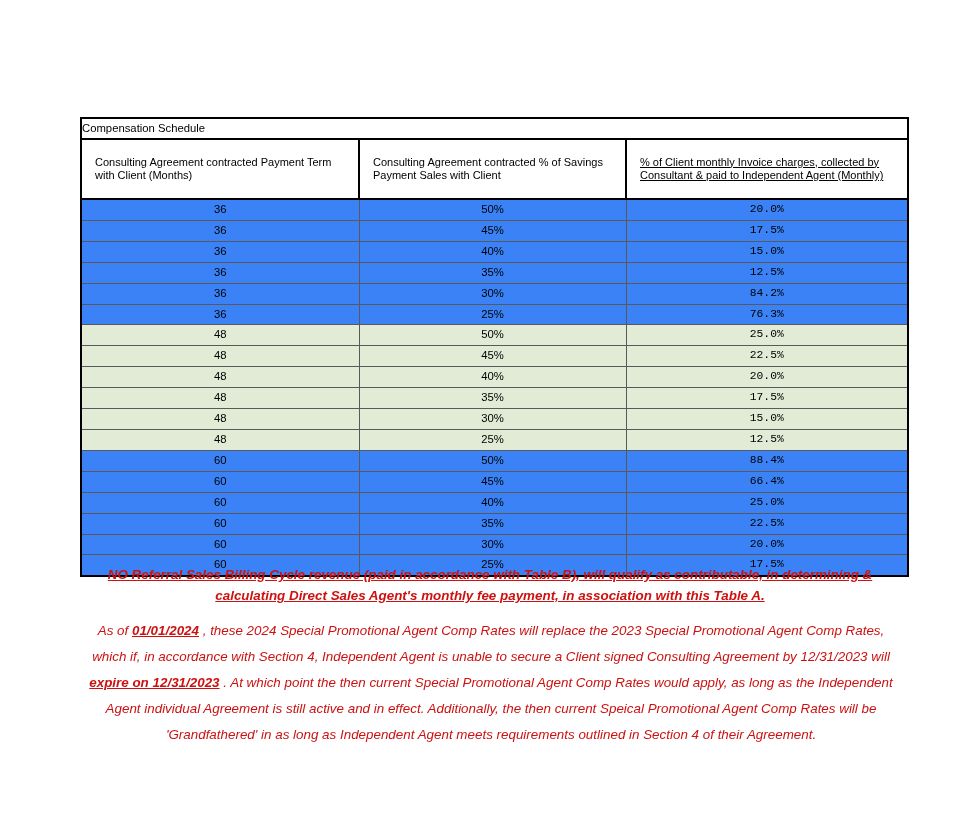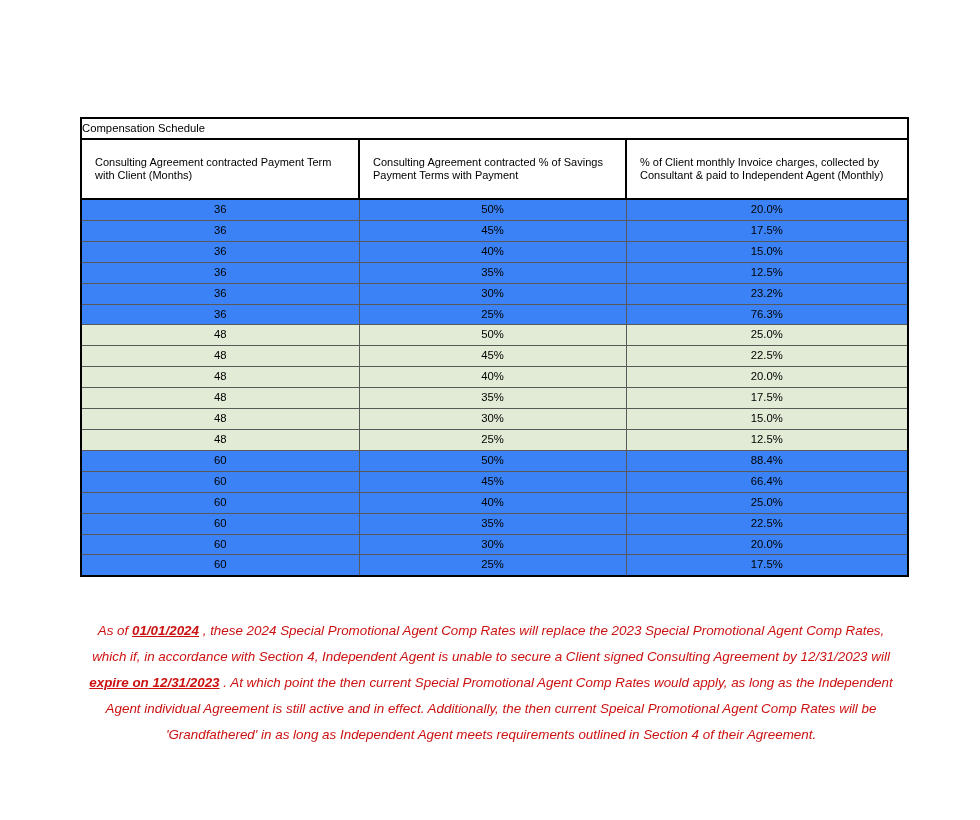"Consulting Agreement contracted % of" td { text: Terms with Payment -> Sales with Client }
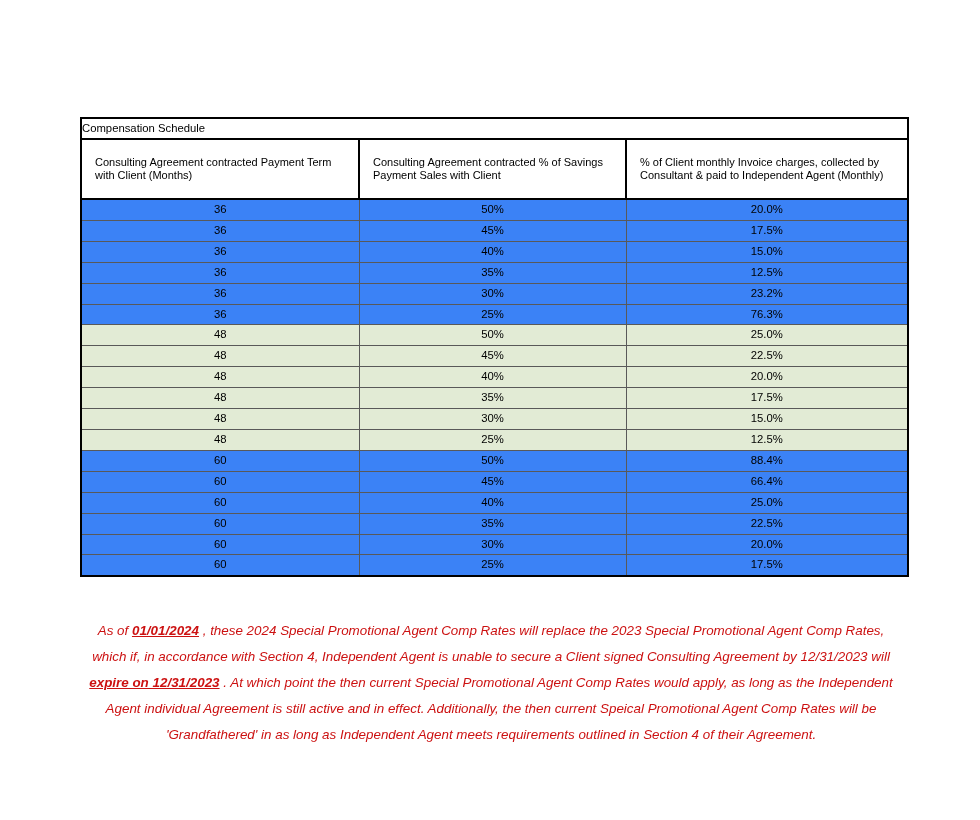"% of Client monthly Invoice" tr.head-row td:last-child { text-decoration: none -> underline }
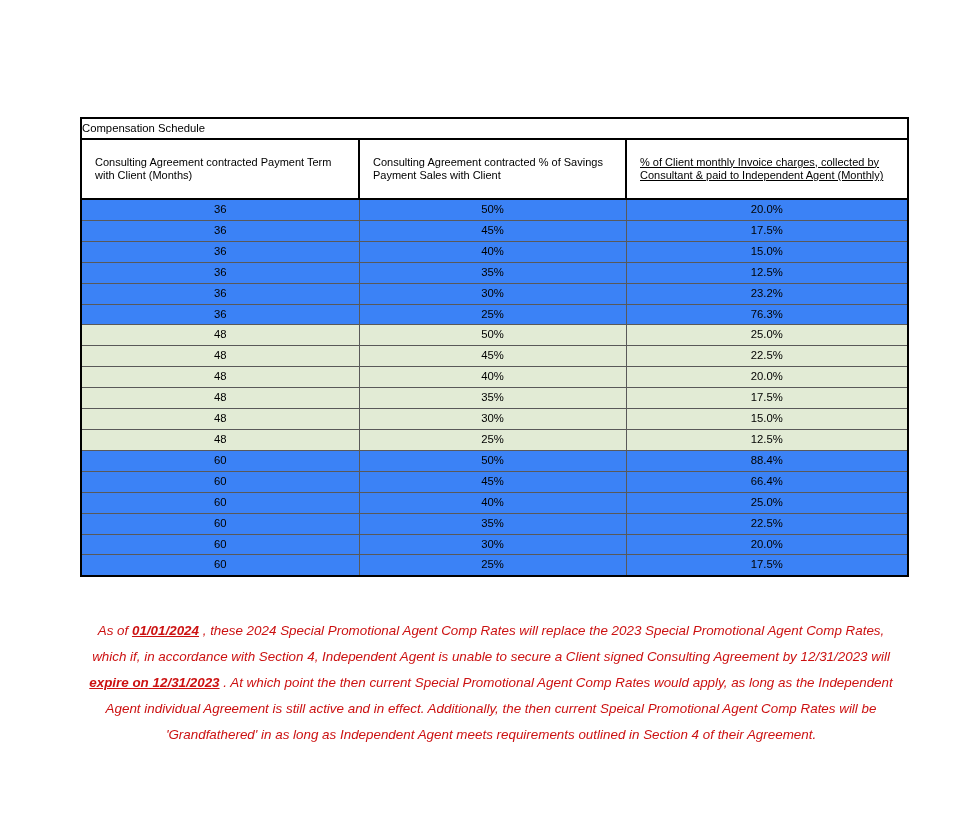"20.0%" tr.data-row td:last-child { font-family: none -> Liberation Mono, monospace }
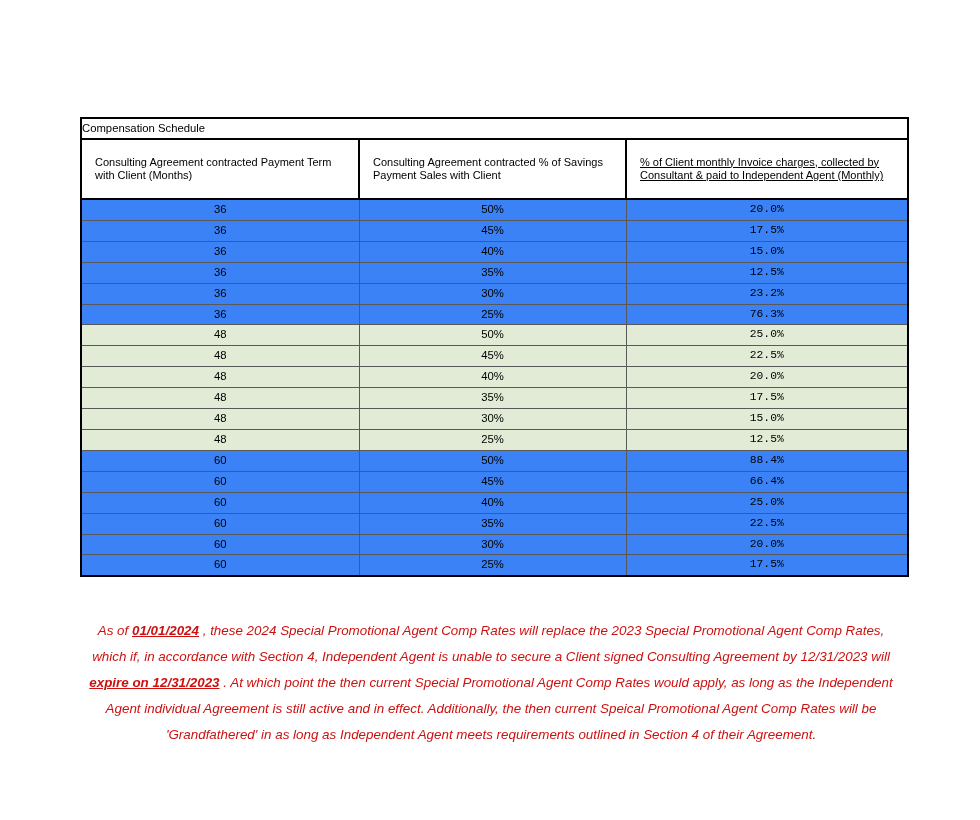"23.2%" td { text: 23.2% -> 84.2% }
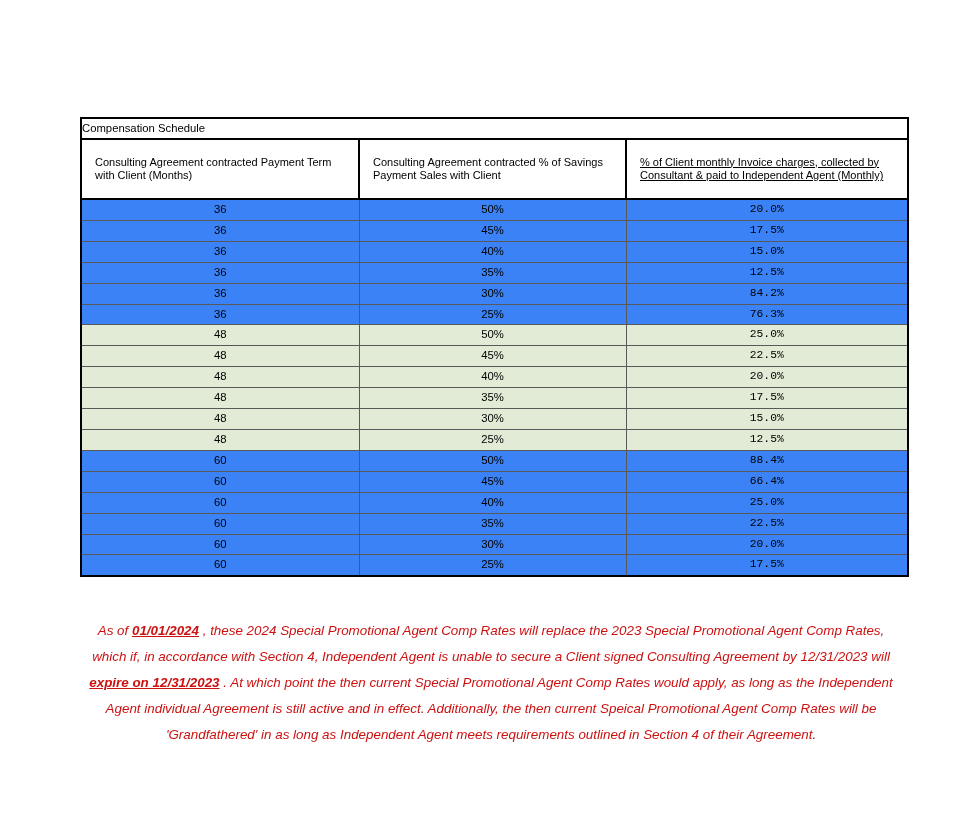"NO Referral Sales Billing Cycle" div.note-block { html: none -> <div>NO Referral Sales Billing Cycle revenue (paid in accordance with Table B), will qualify as contributable, in determining &amp; calculating Direct Sales Agent's monthly fee payment, in association with this Table A.</div> }
